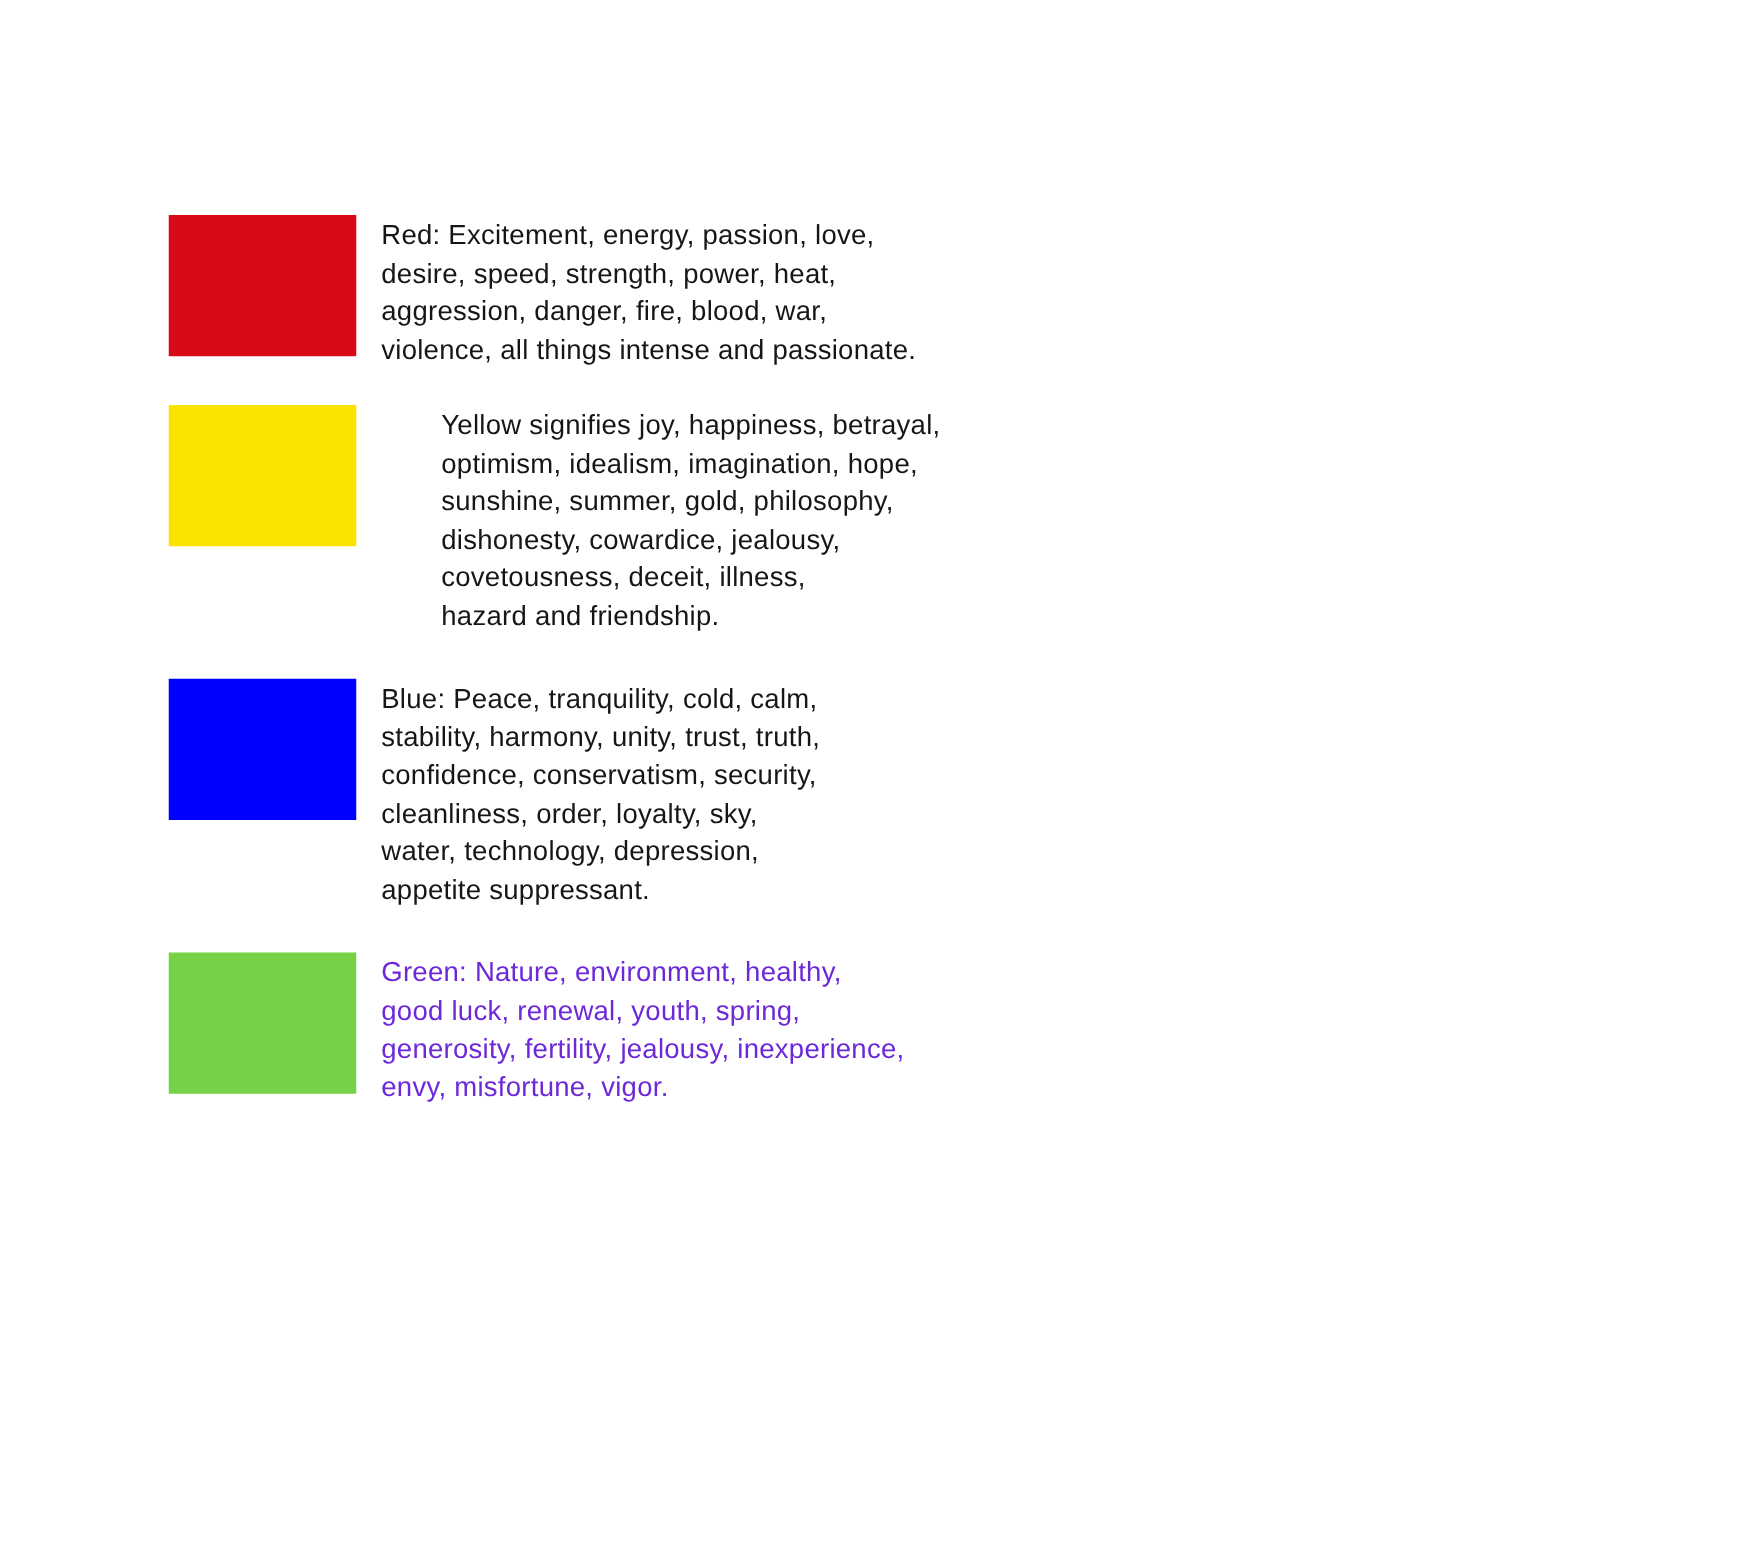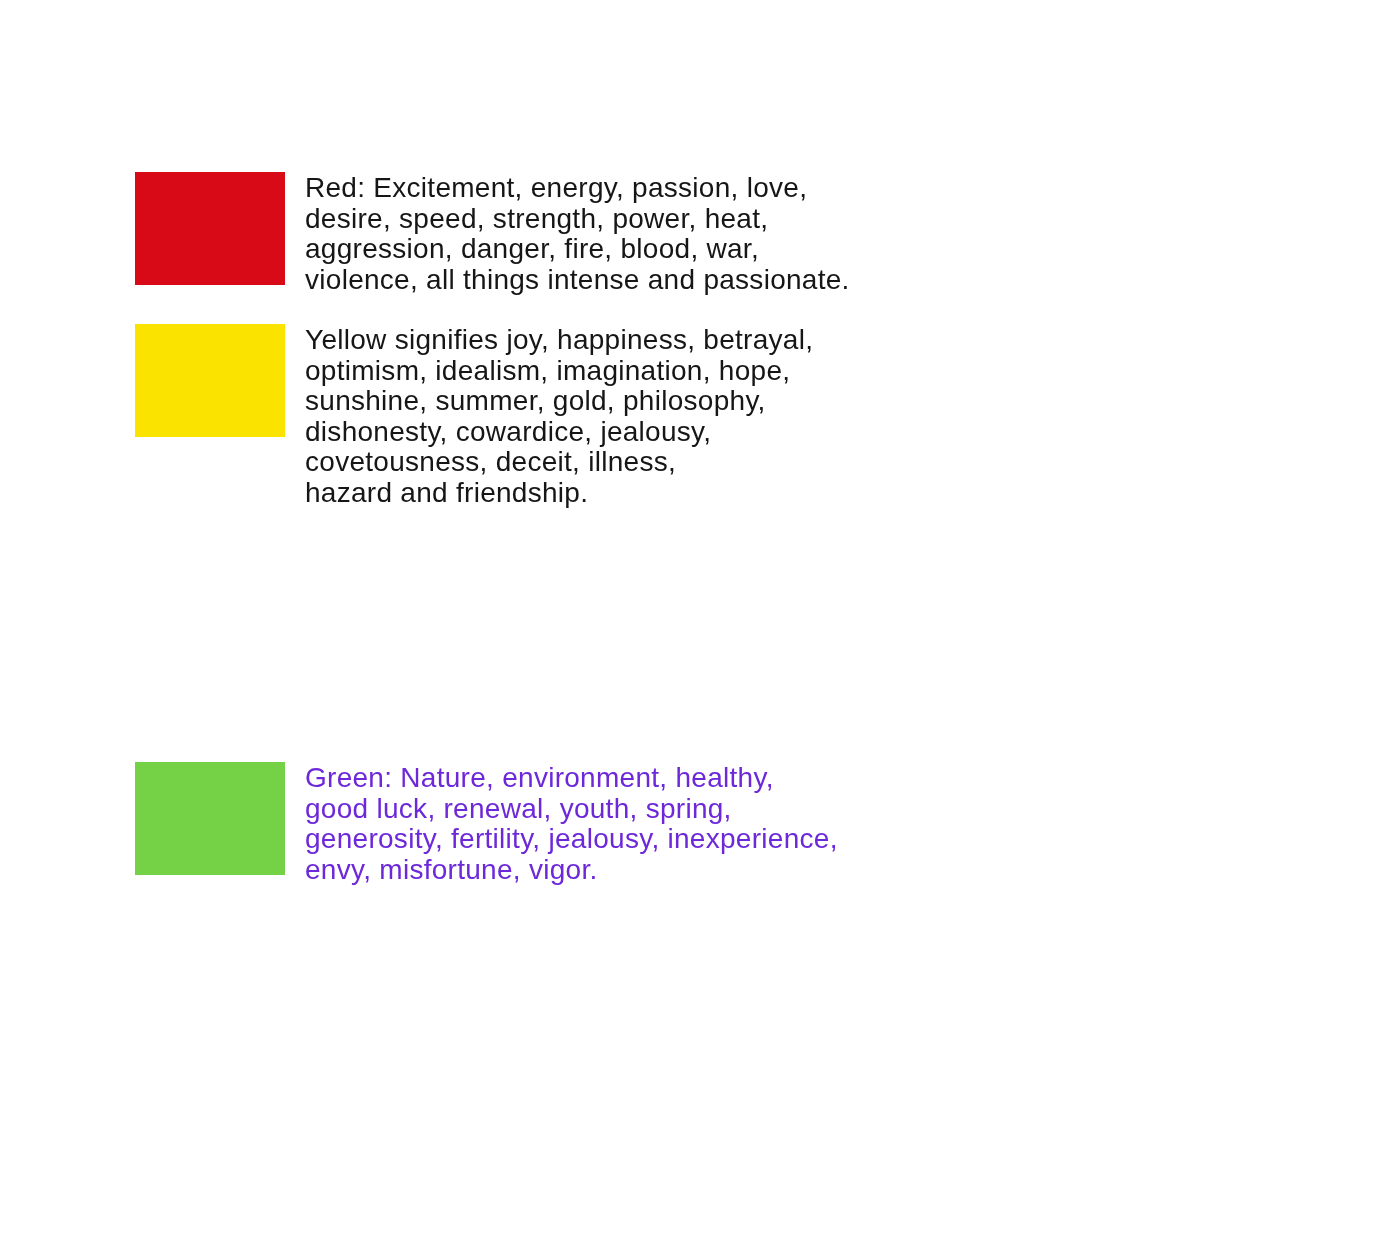"Red: Excitement, energy, passion, love," .entry-text { font-size: 28px -> 22px }
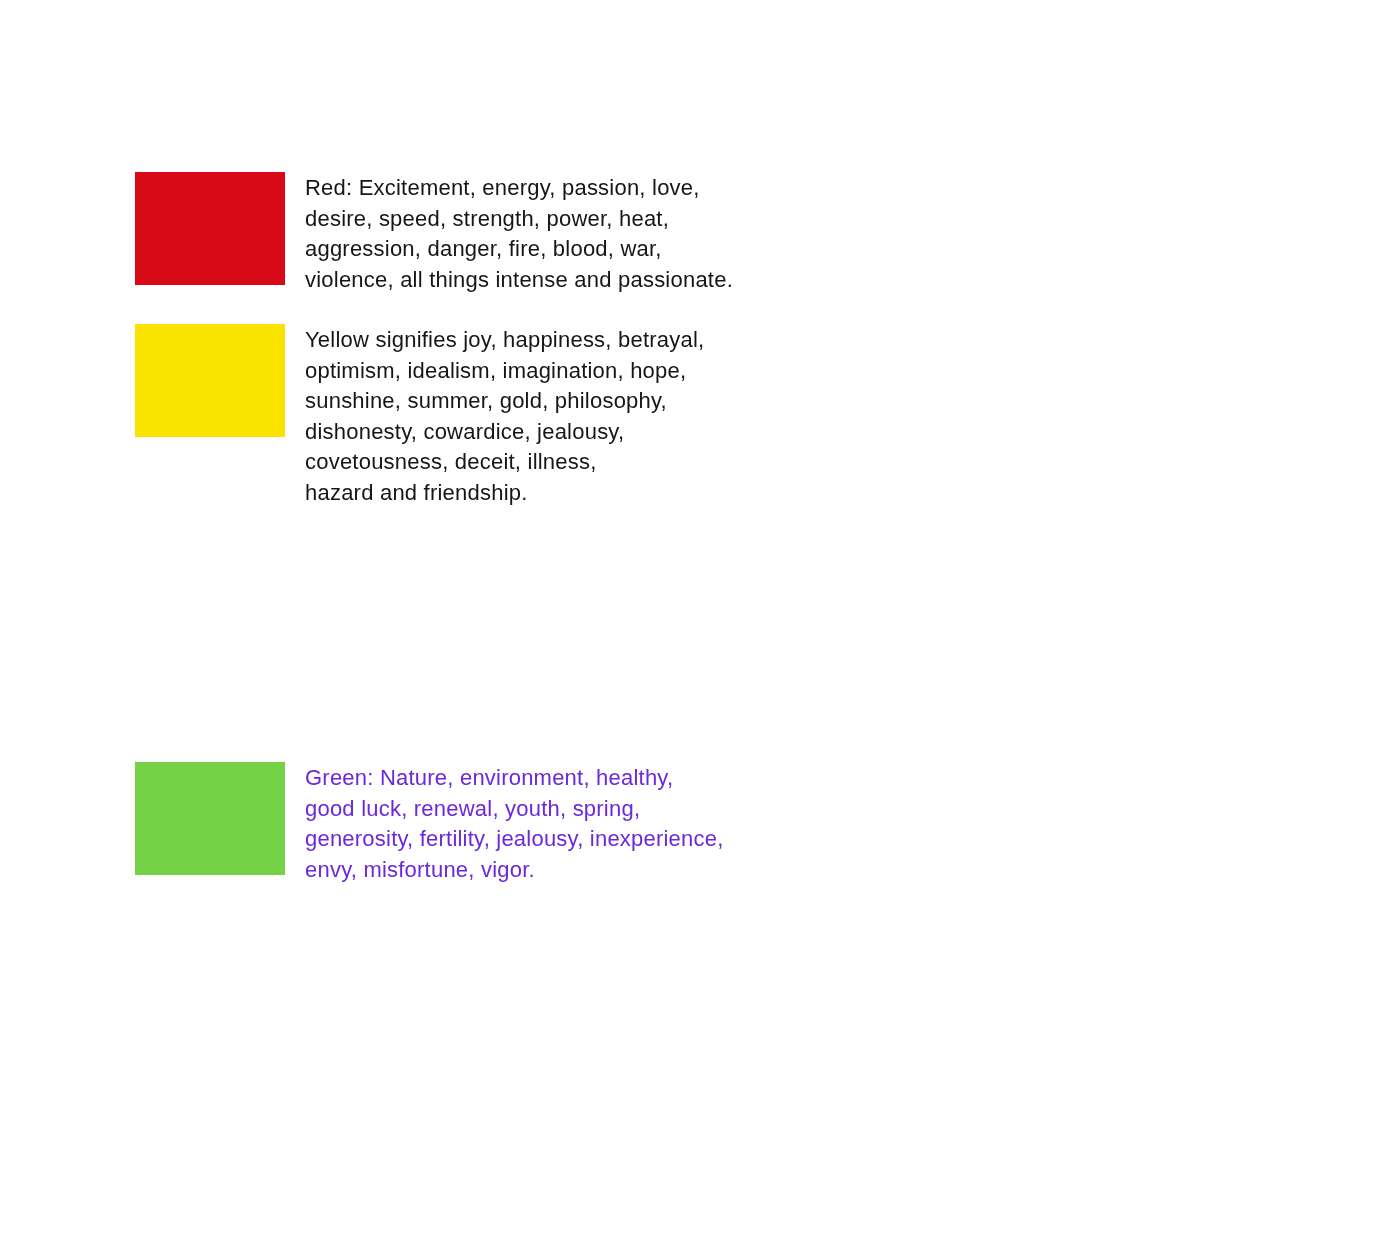"Yellow signifies joy, happiness," div.color-entry { gap: none -> 48px }
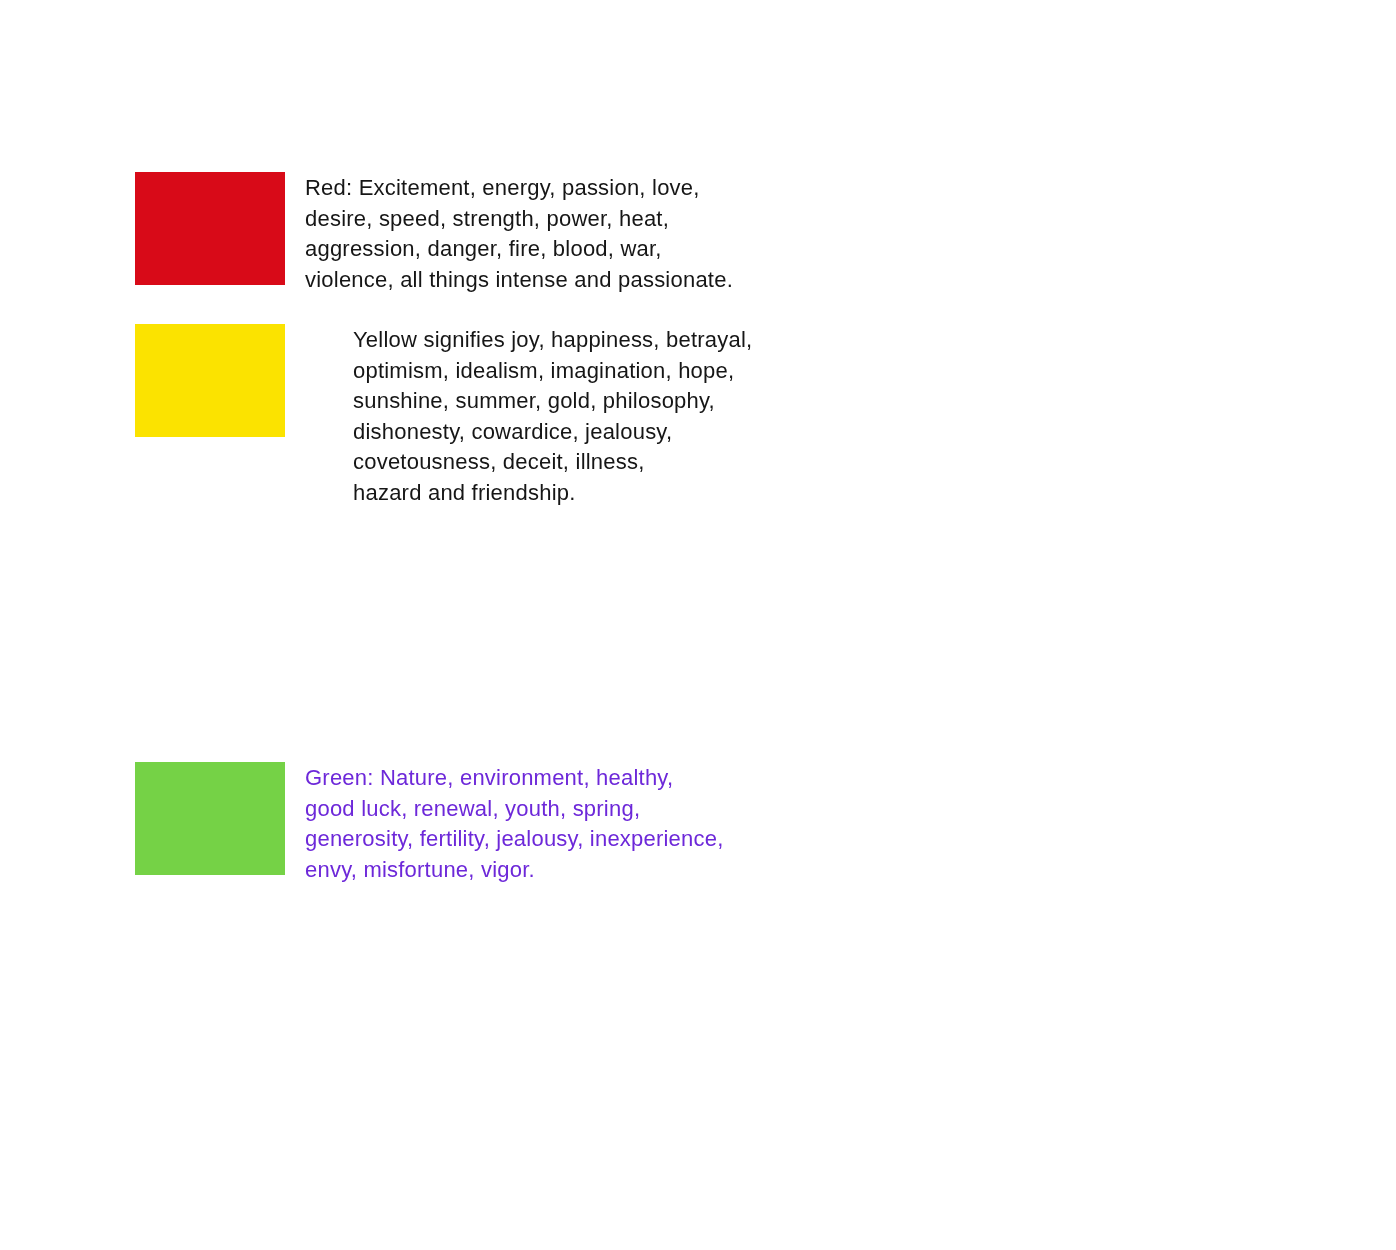"Blue: Peace, tranquility, cold, calm," div.color-entry { html: none -> <div> <div></div> <div>Blue: Peace, tranquility, cold, calm, stability, harmony, unity, trust, truth, confidence, conservatism, security, cleanliness, order, loyalty, sky, water, technology, depression, appetite suppressant.</div> </div> }
